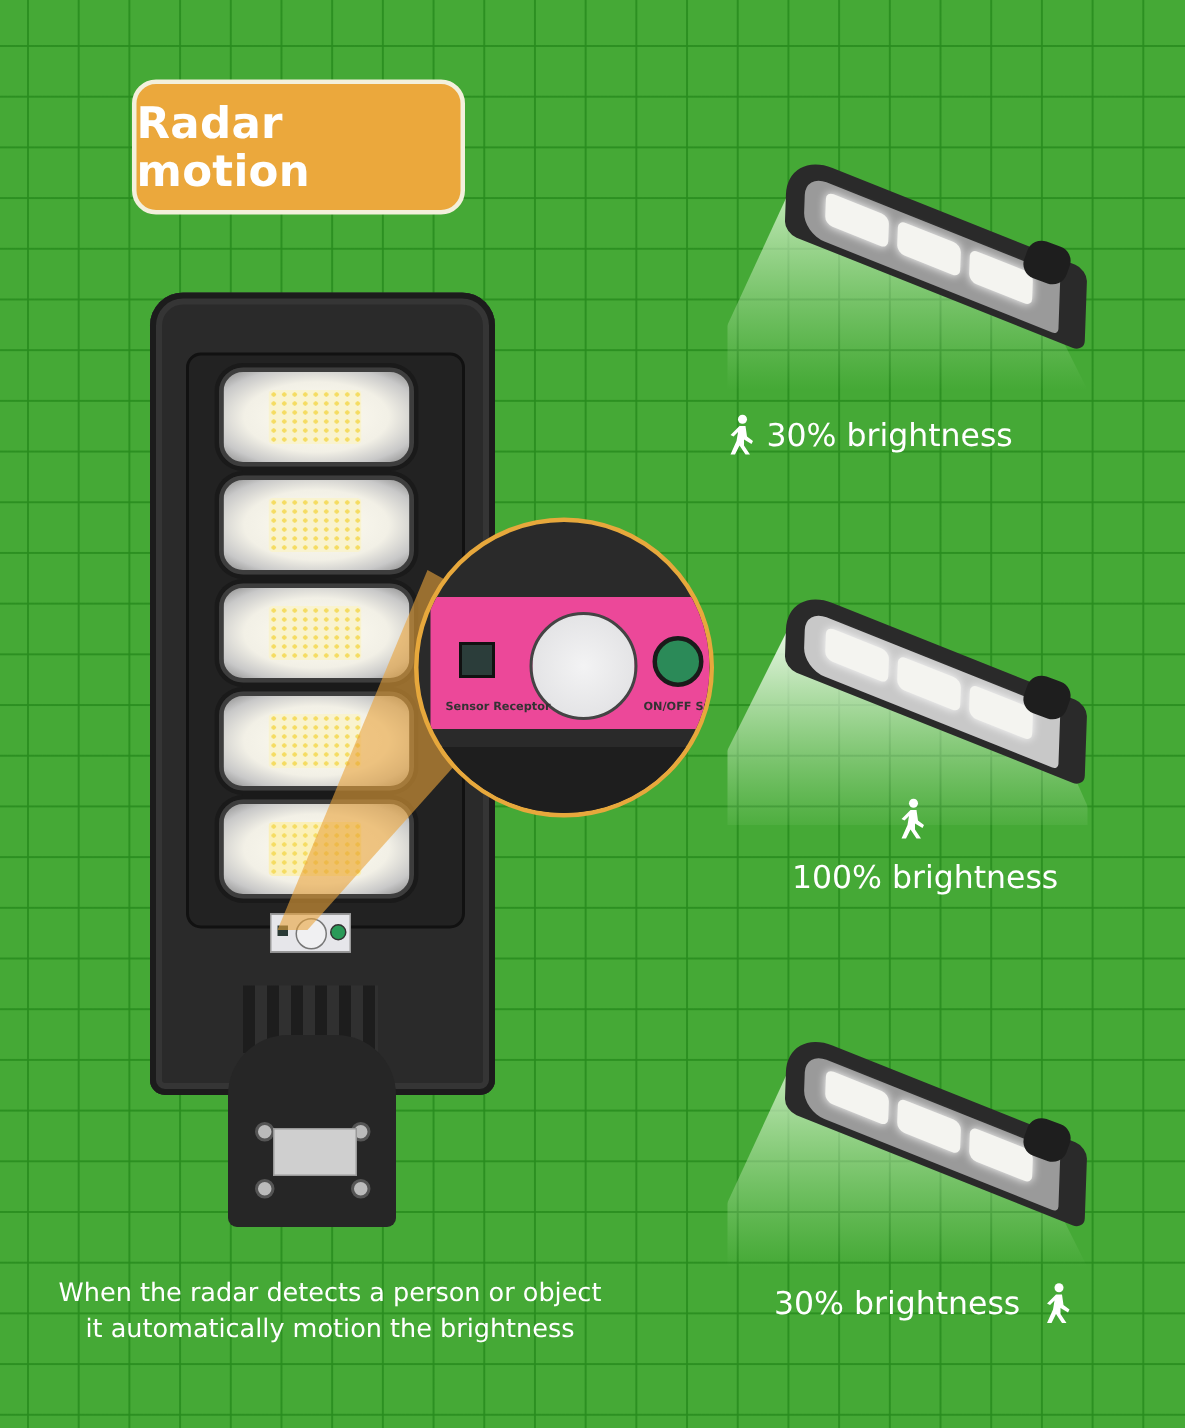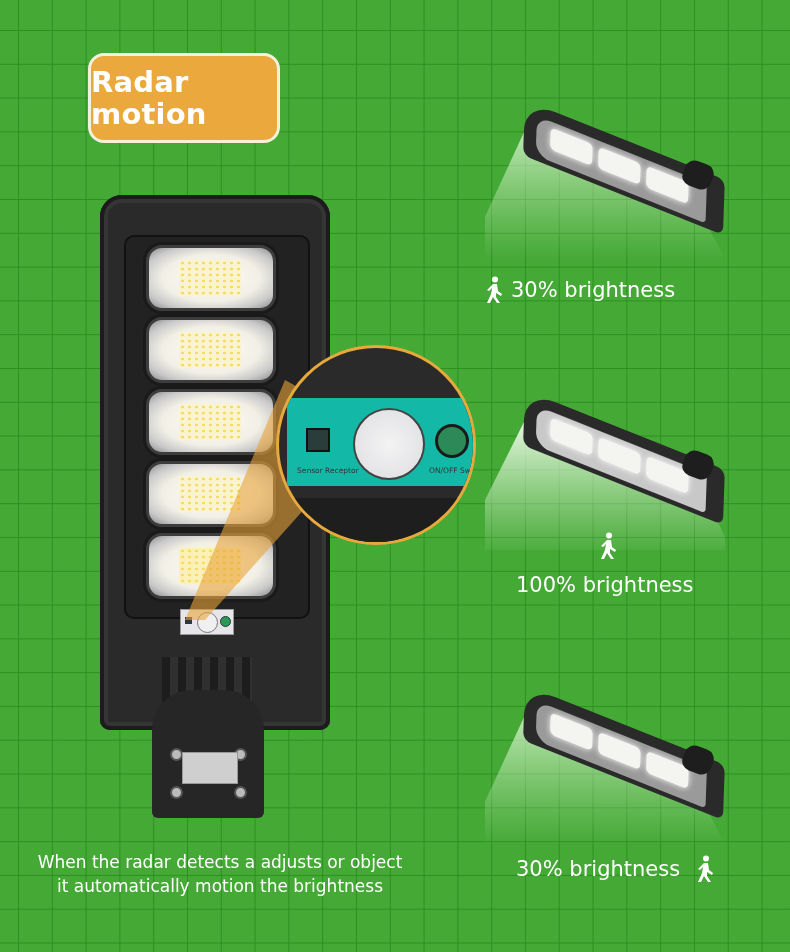"Radar motion" .badge { width: 192px -> 222px }
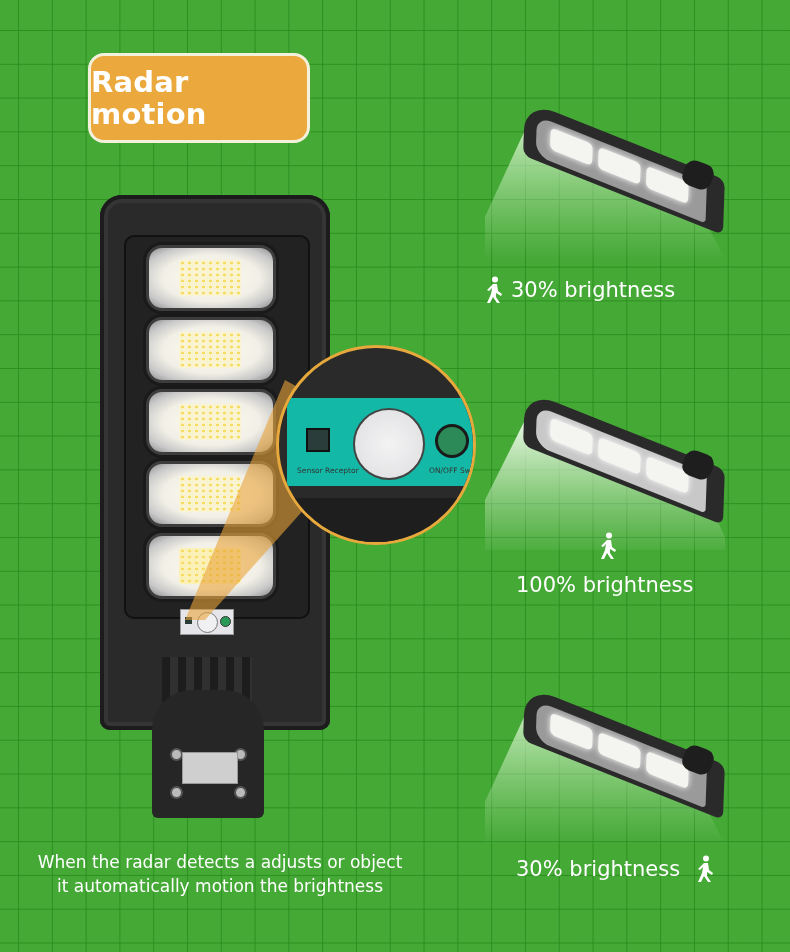"Sensor Receptor" .callout .panel { background: #14b8a6 -> #ec4899; font-weight: none -> bold }
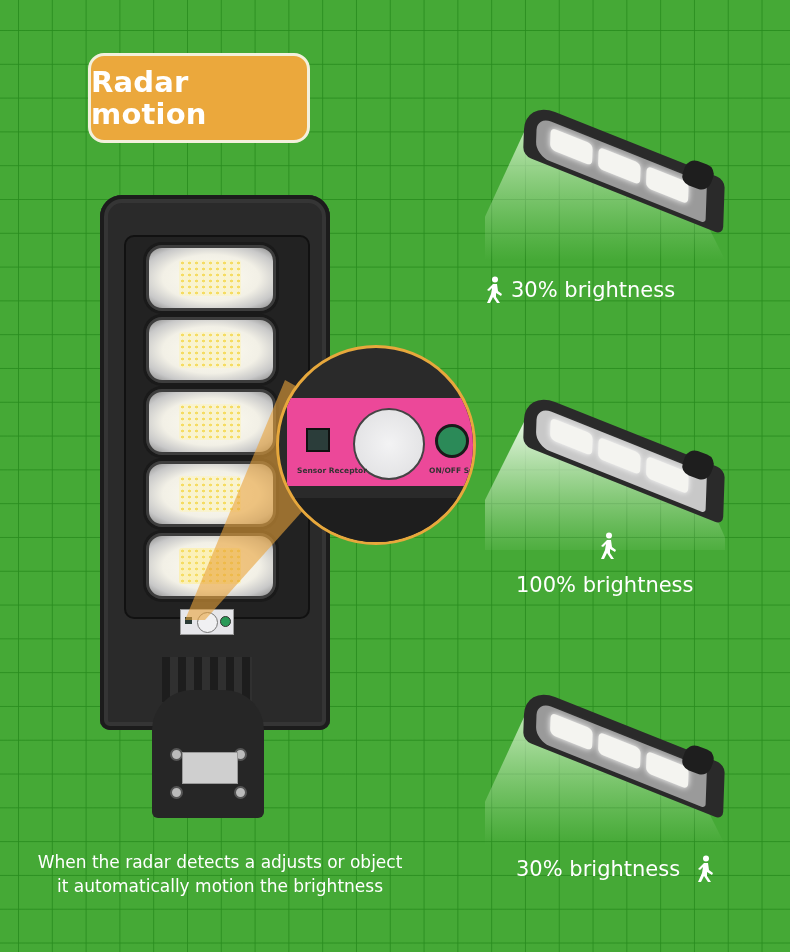"100% brightness" div.status { left: 516px -> 528px }
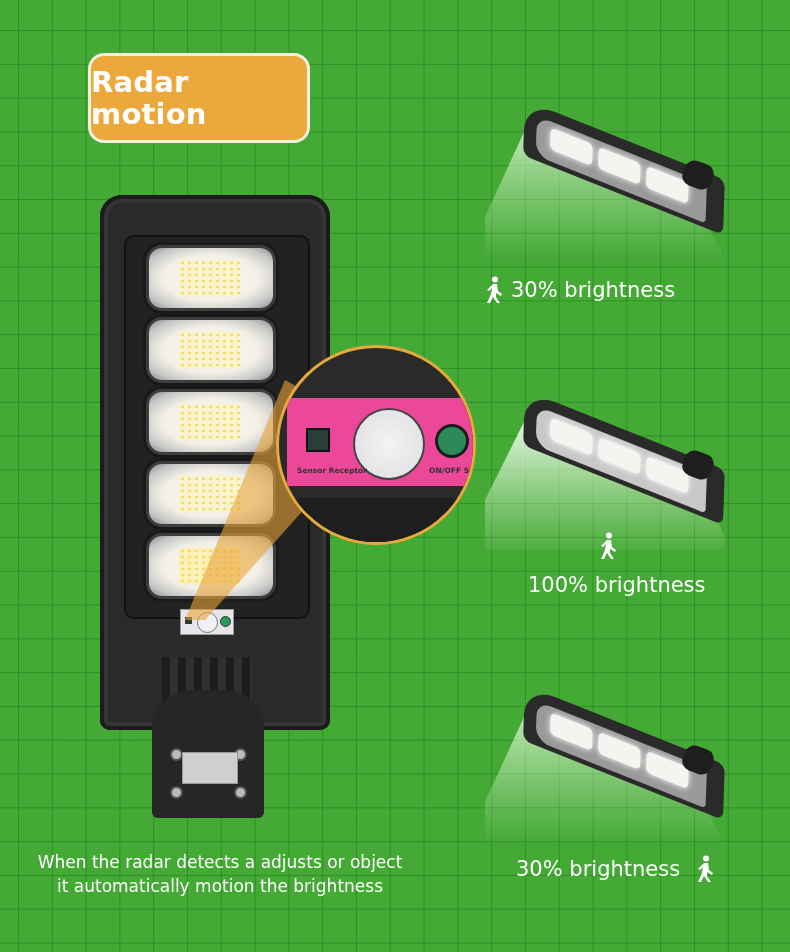"When the radar detects a" div { text: adjusts -> person }
